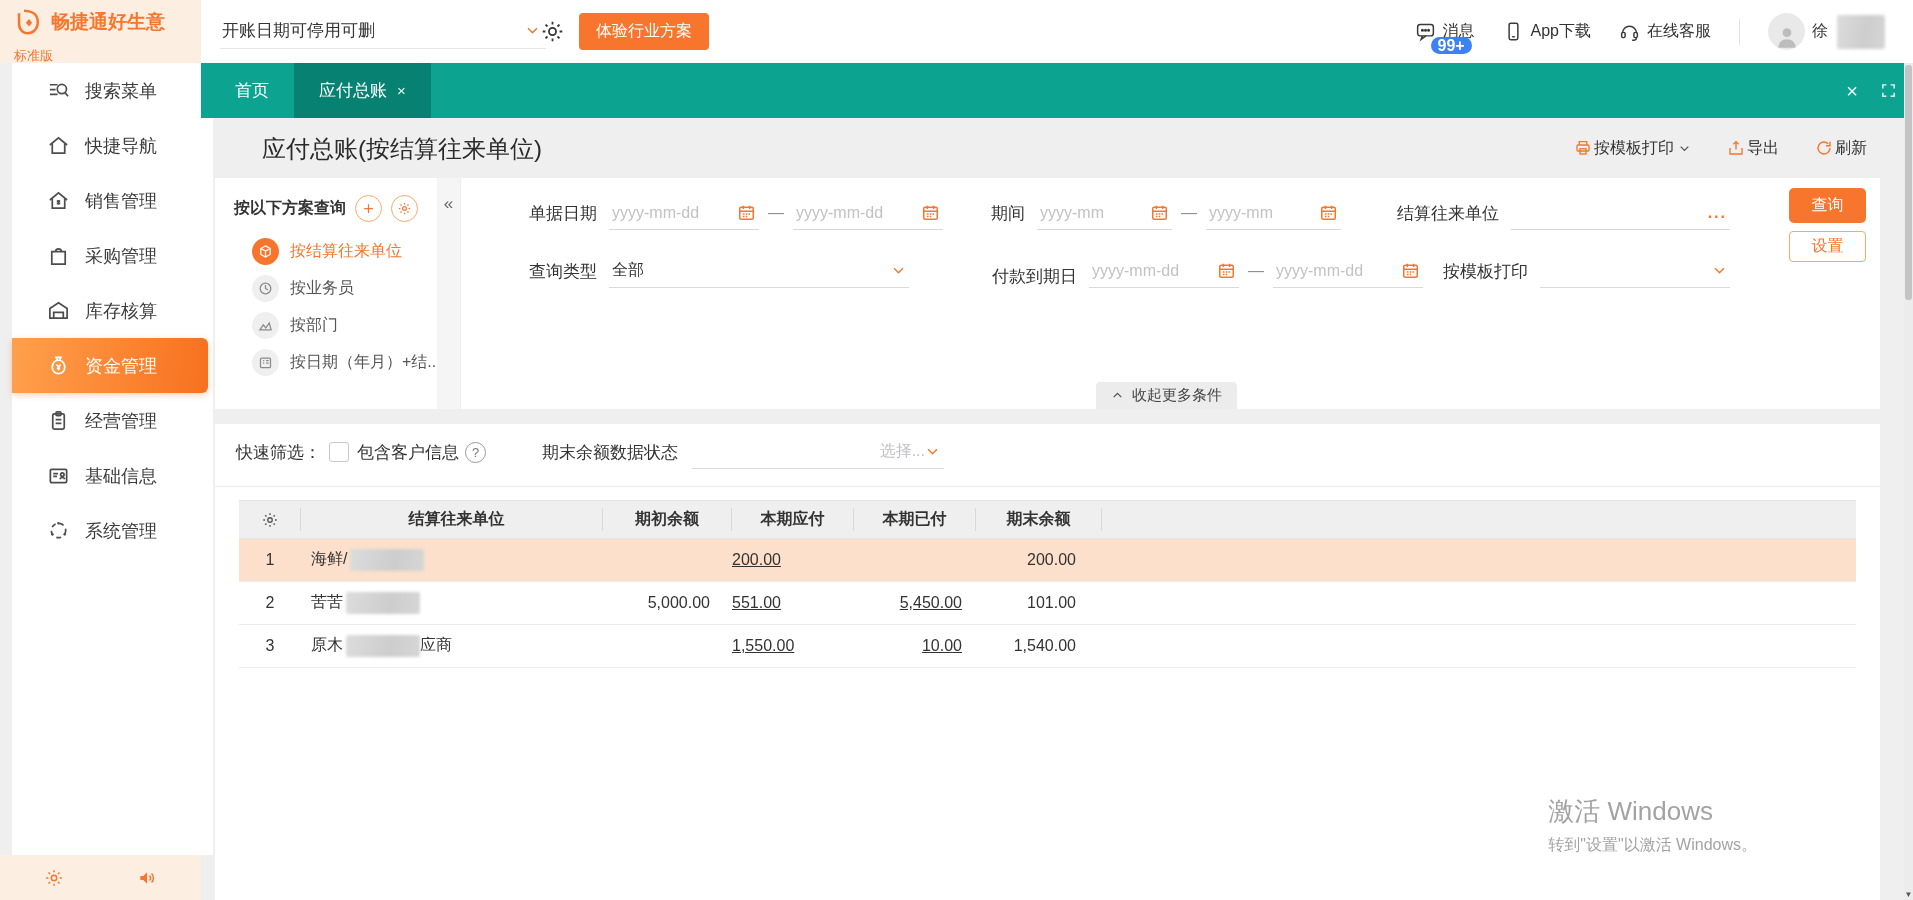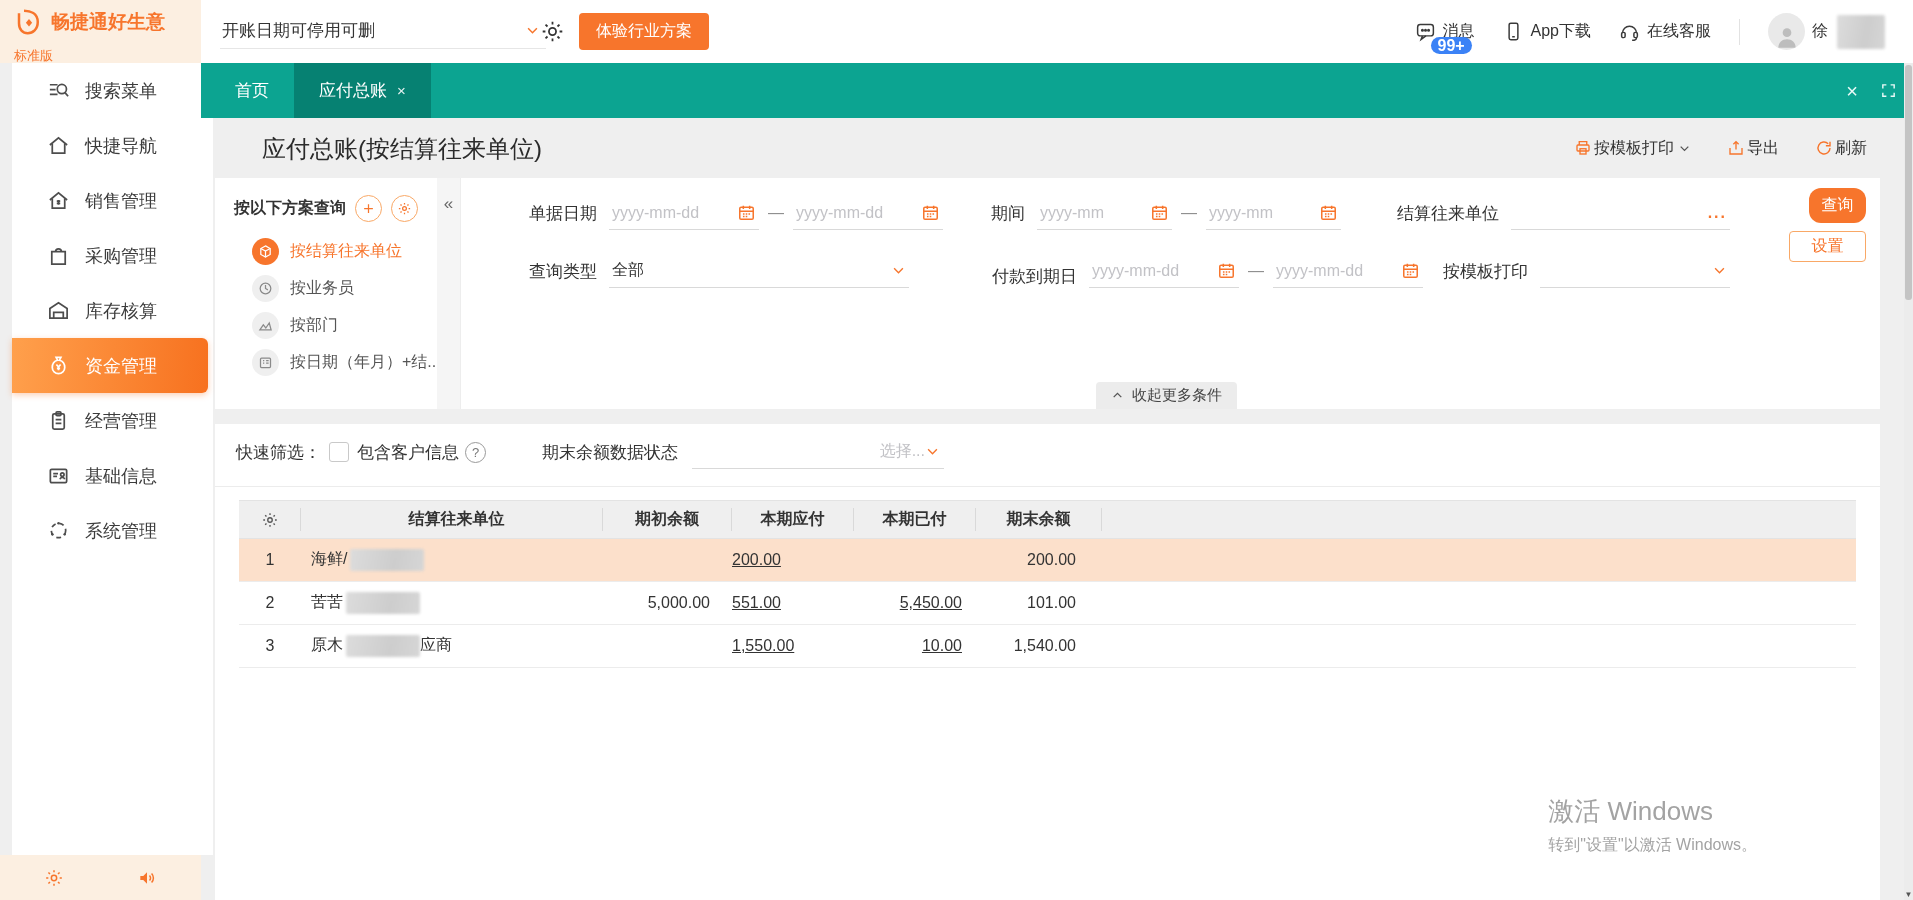"查询" .btn-search { border-radius: 12px -> 5px; width: 57px -> 77px }
